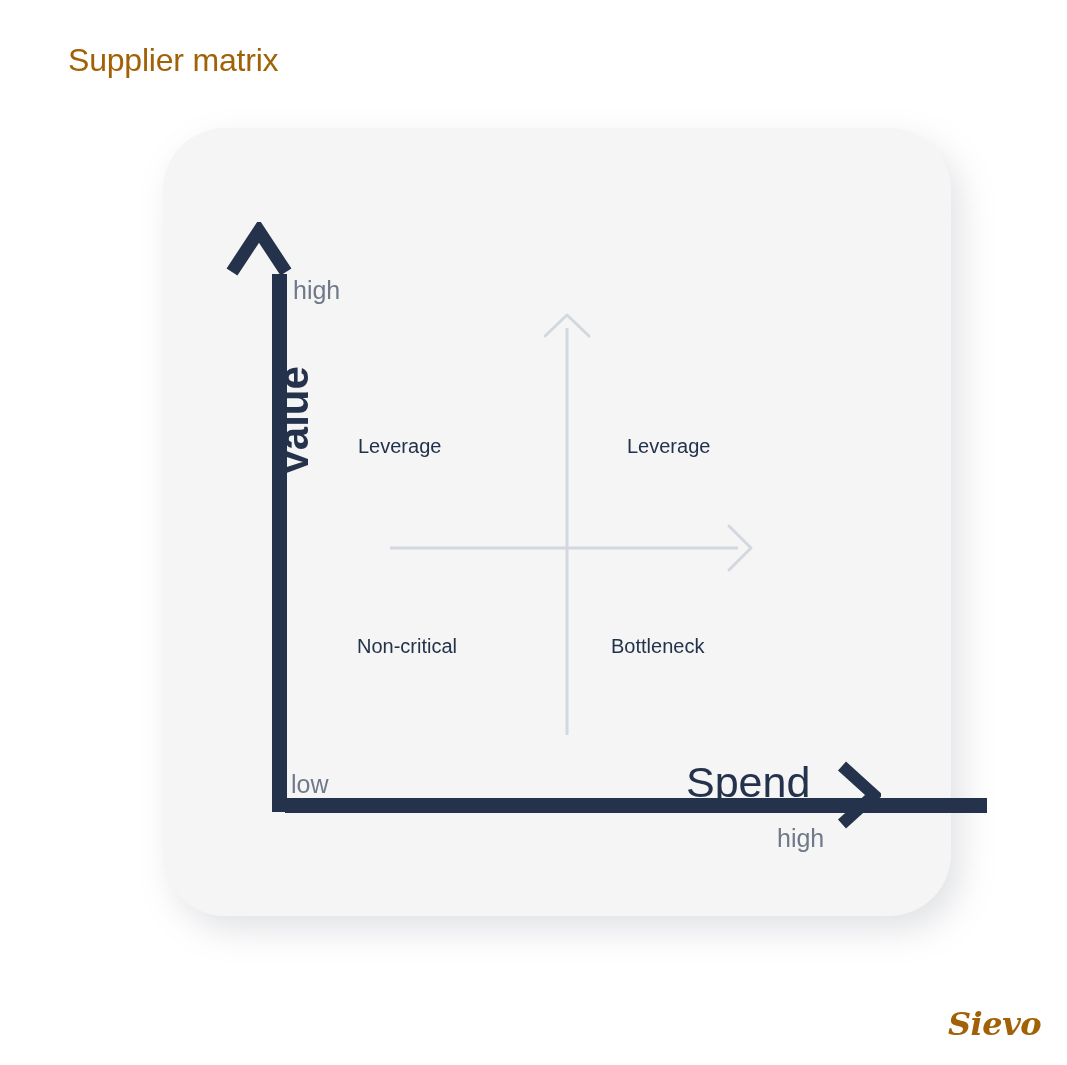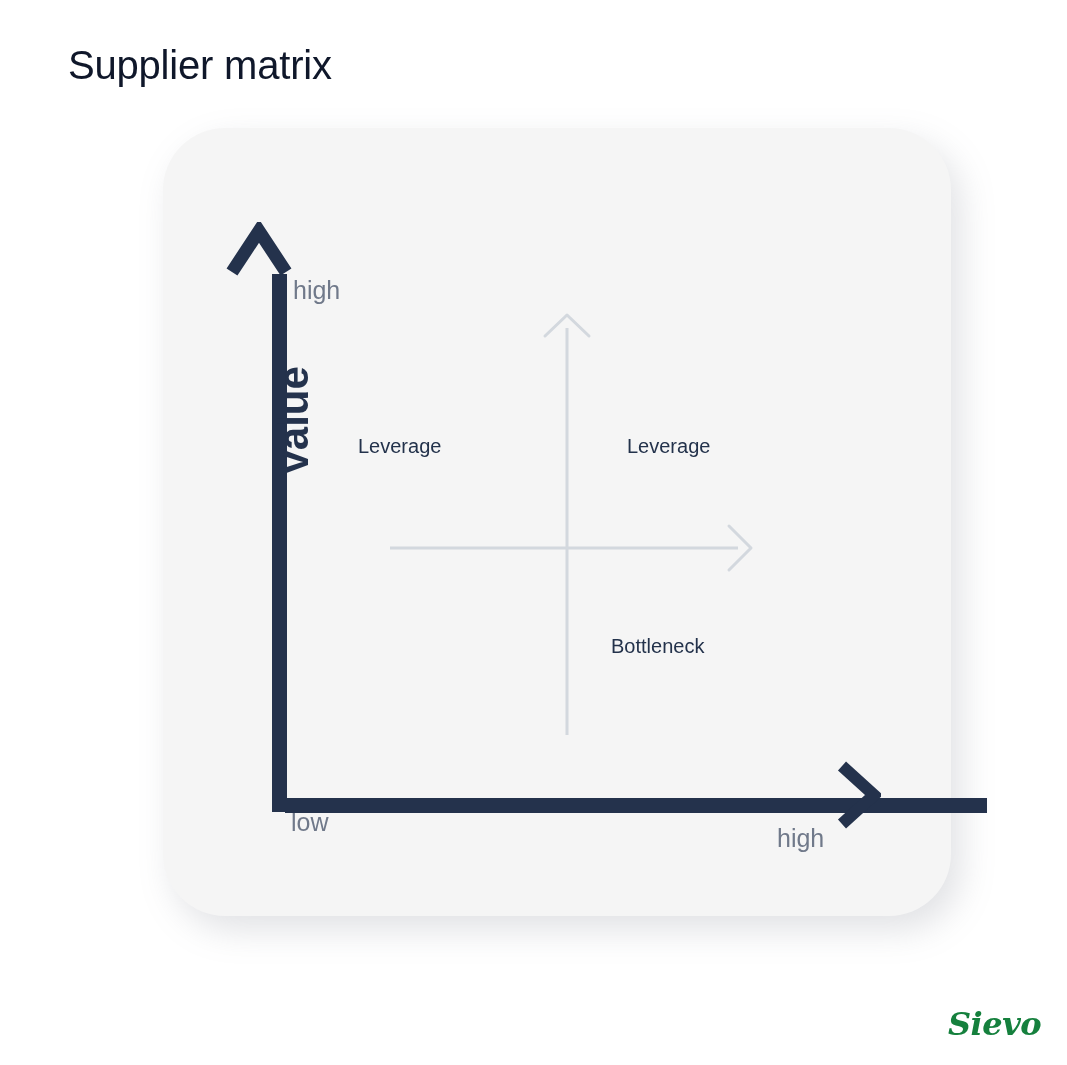"Supplier matrix" #page-title { color: #0f172a -> #a16207; font-size: 40px -> 32px }
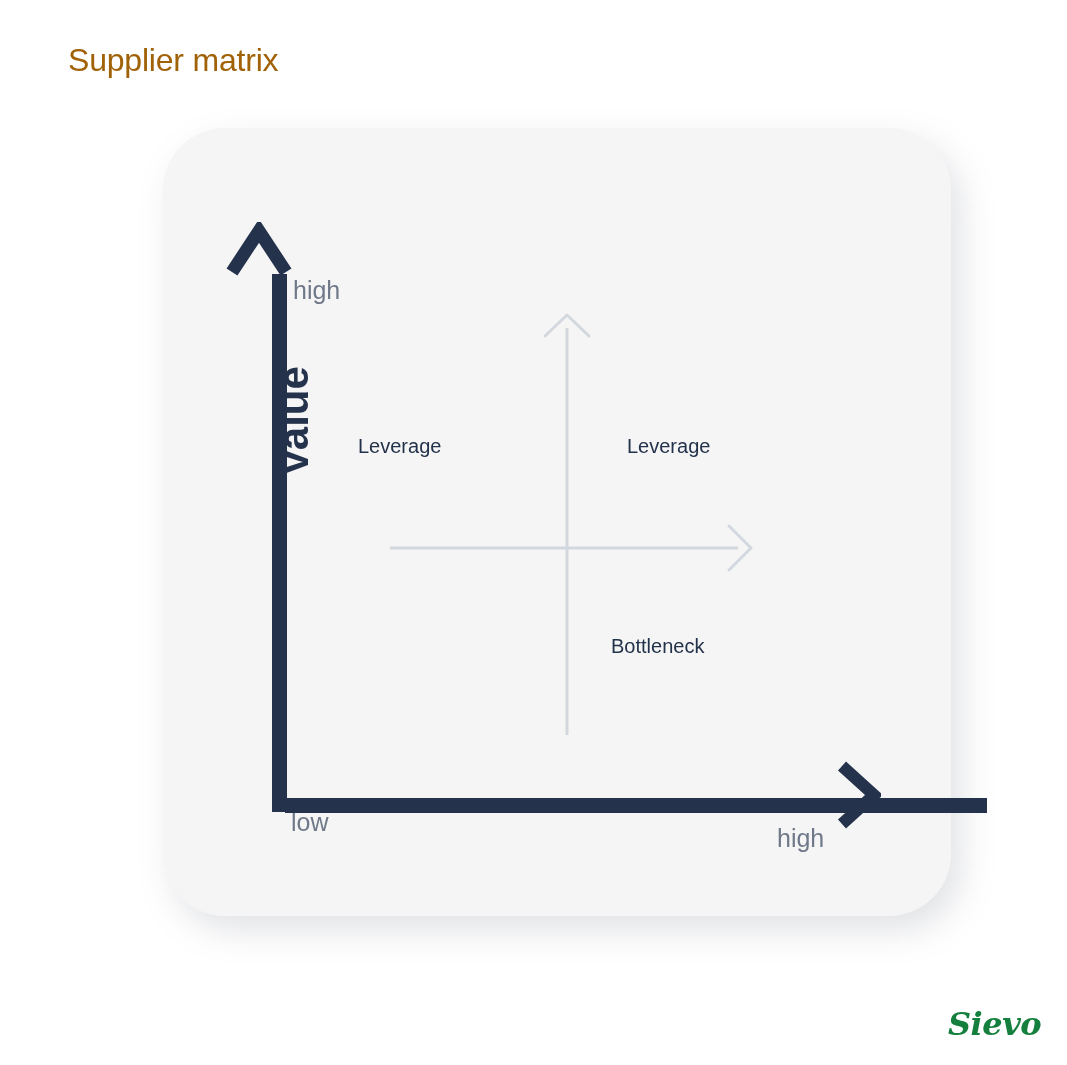"Non-critical" div.quadrant-label { html: none -> <div>Non-critical</div> }
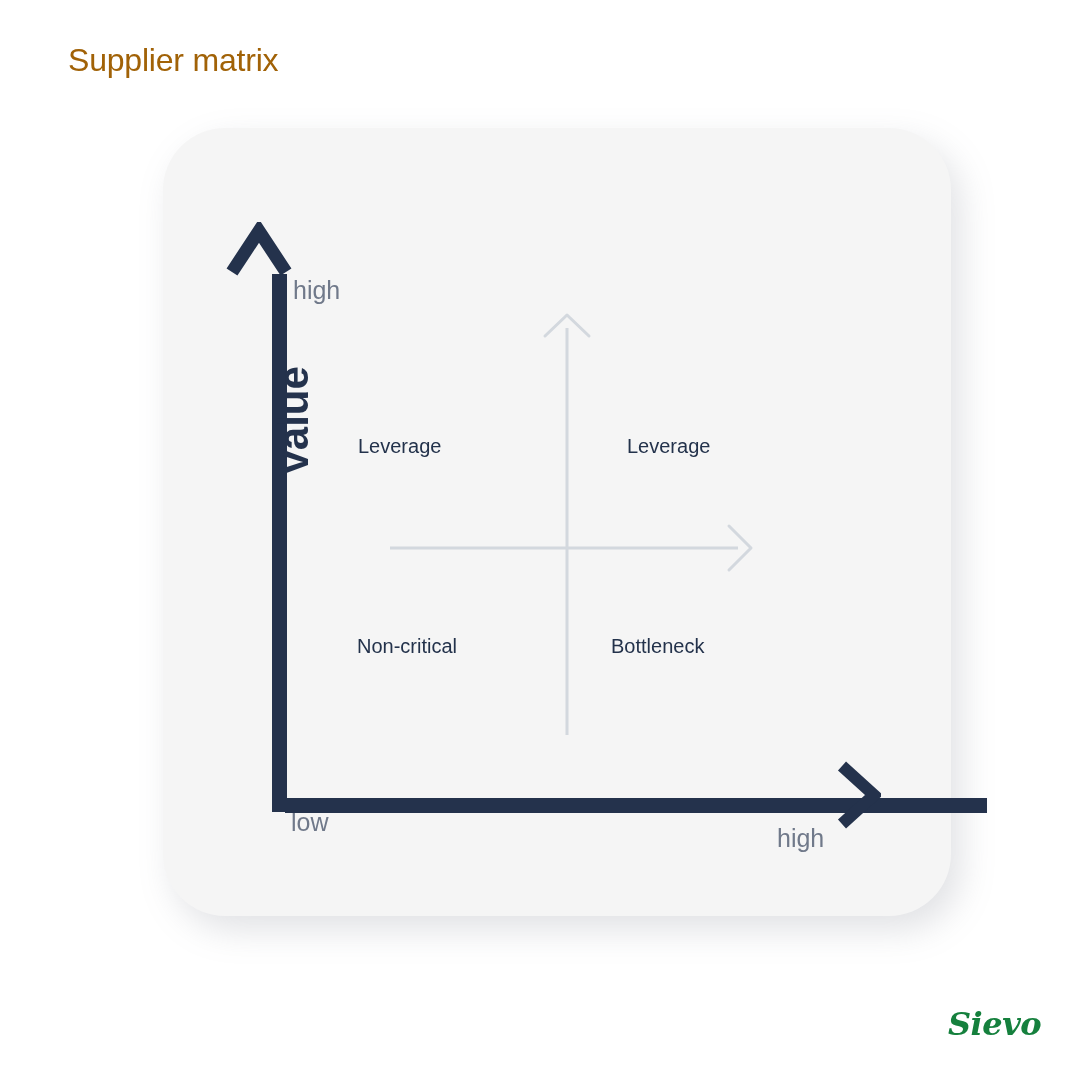"low" #y-axis-low-label { margin-top: 38px -> none }
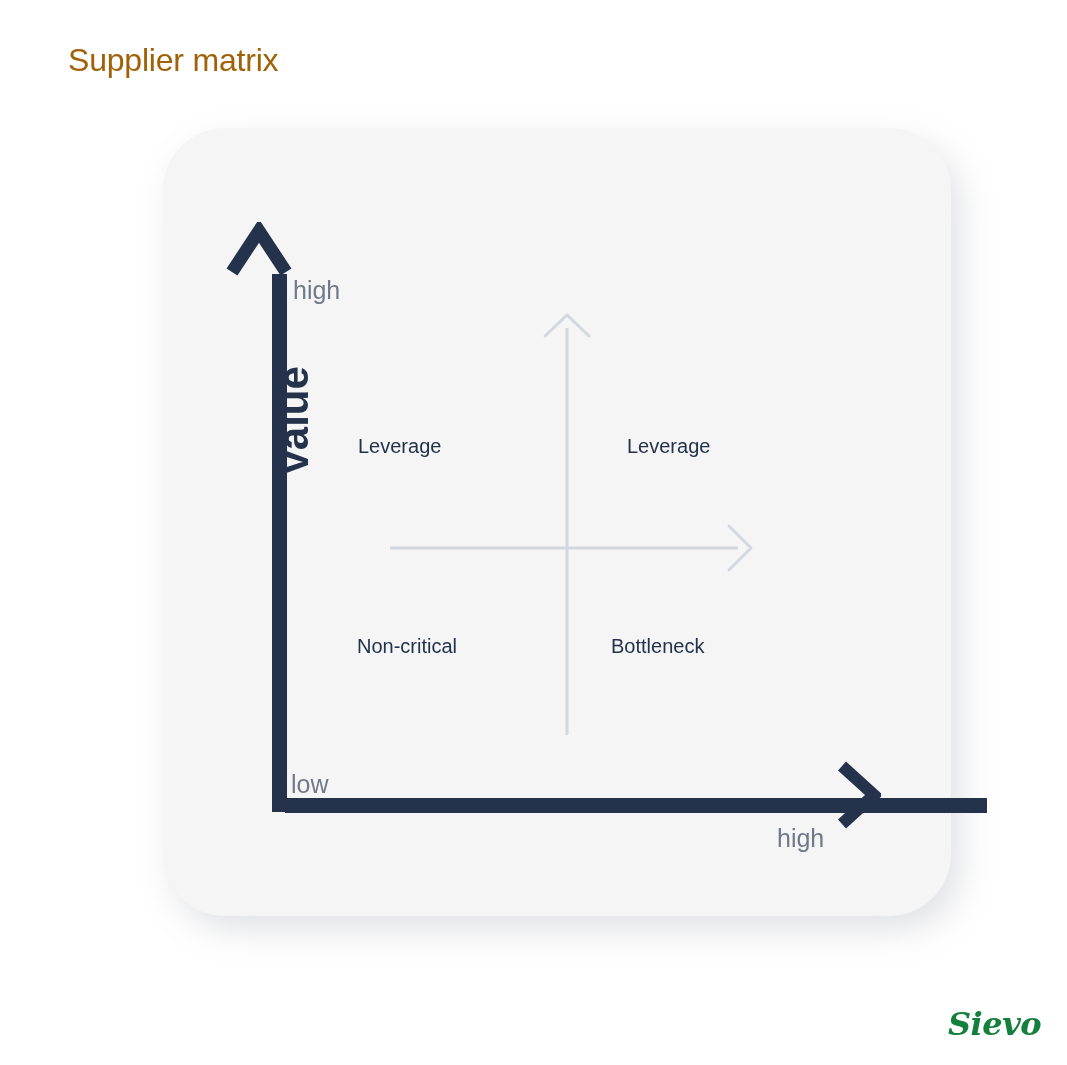"Spend" div { html: none -> <div>Spend</div> }
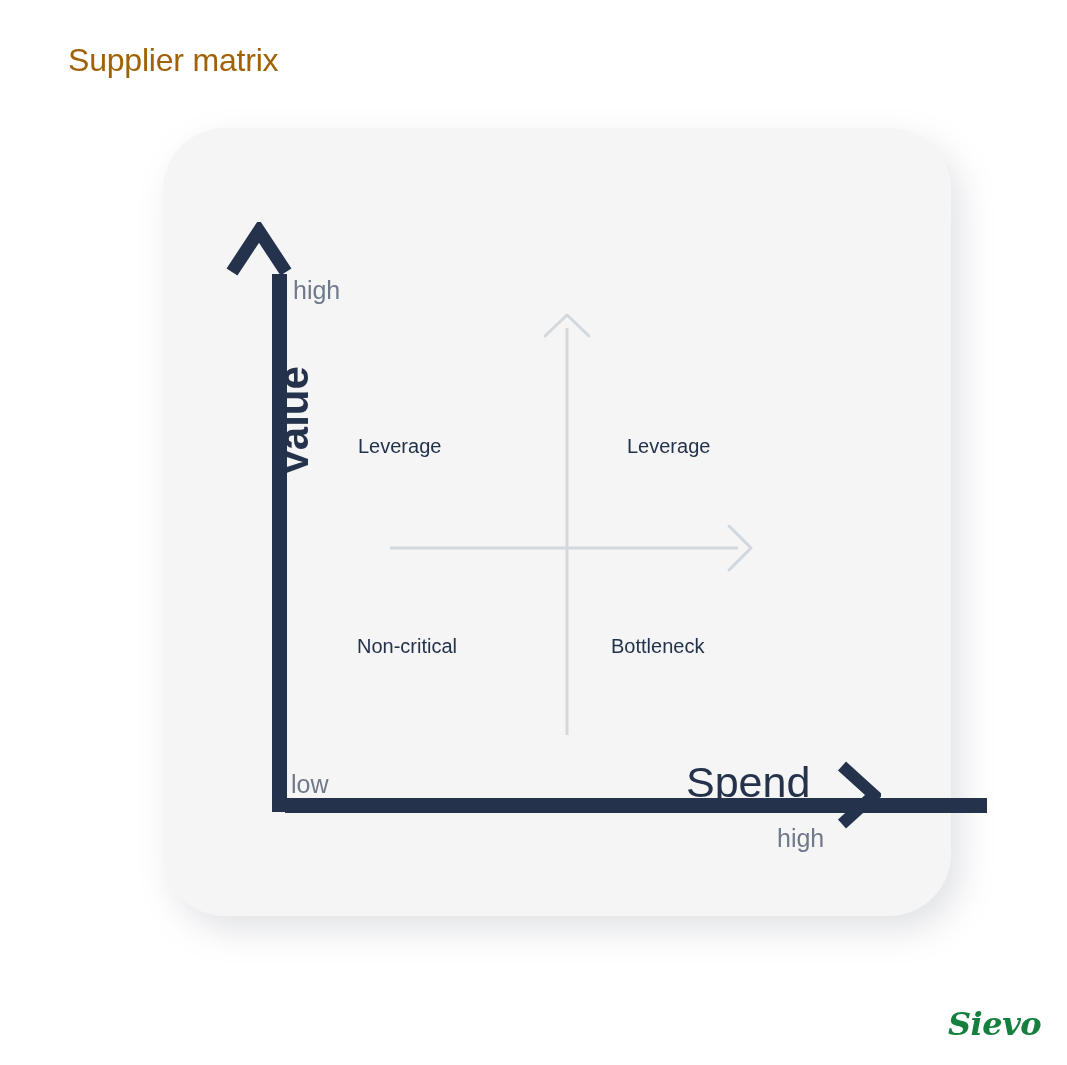"Sievo" #brand-logo-text { color: #15803d -> #a16207 }
